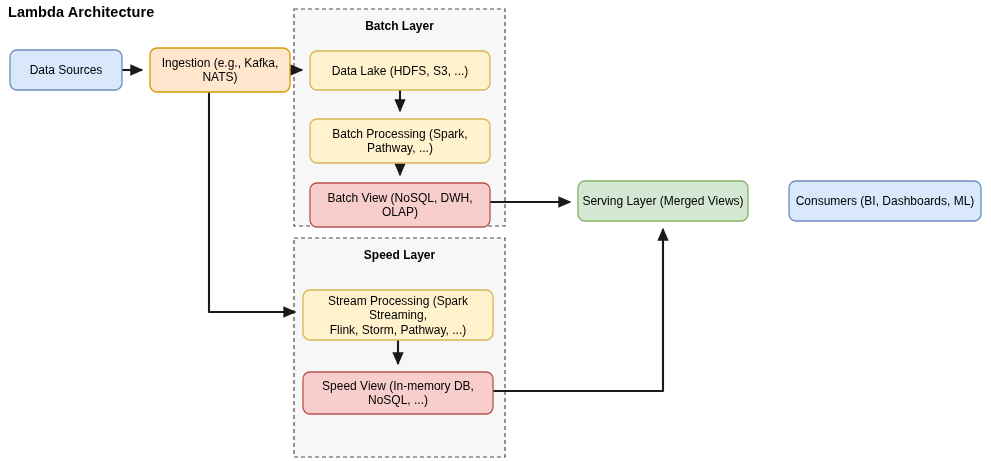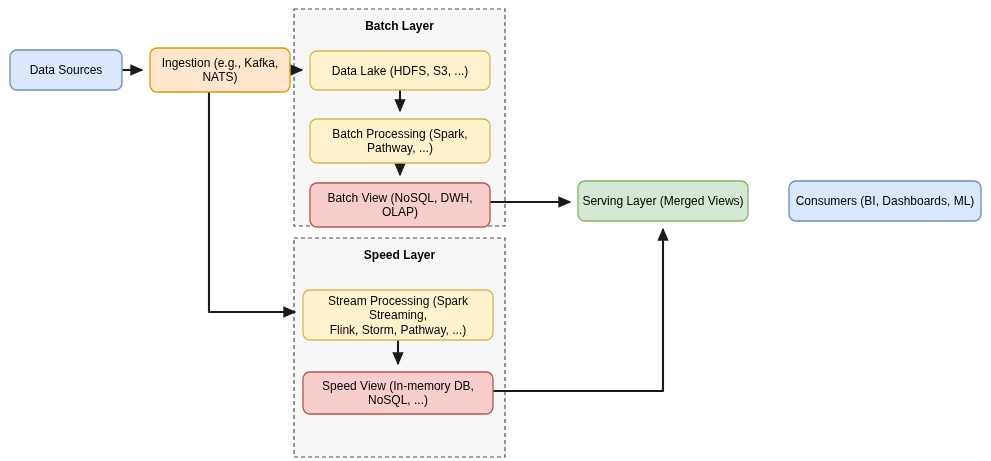"Lambda Architecture" div.page-title { html: none -> <div>Lambda Architecture</div> }
